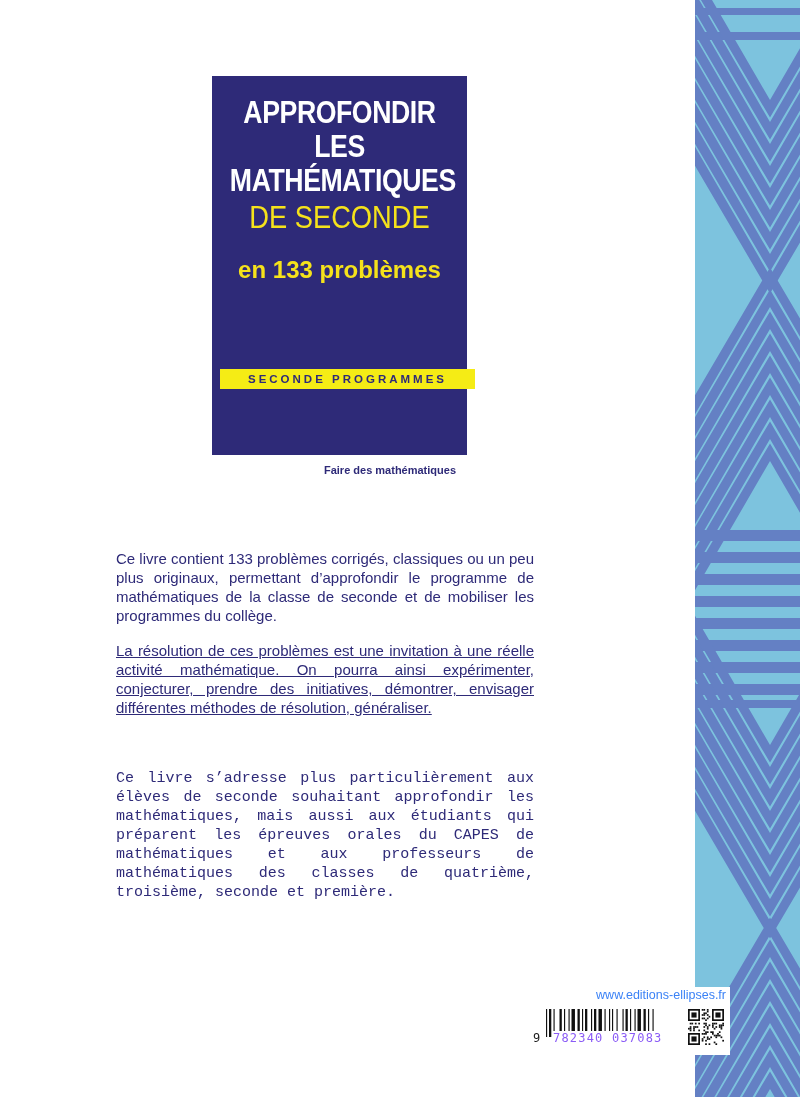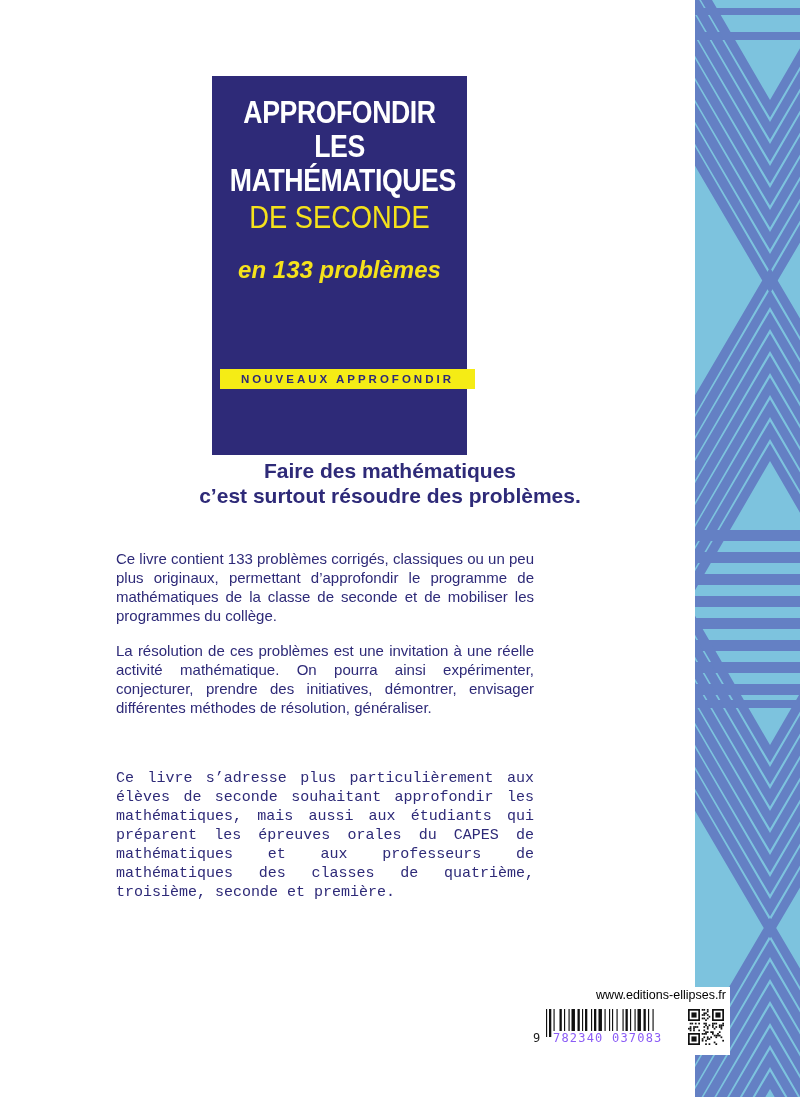"en 133 problèmes" .subtitle { font-style: italic -> none }
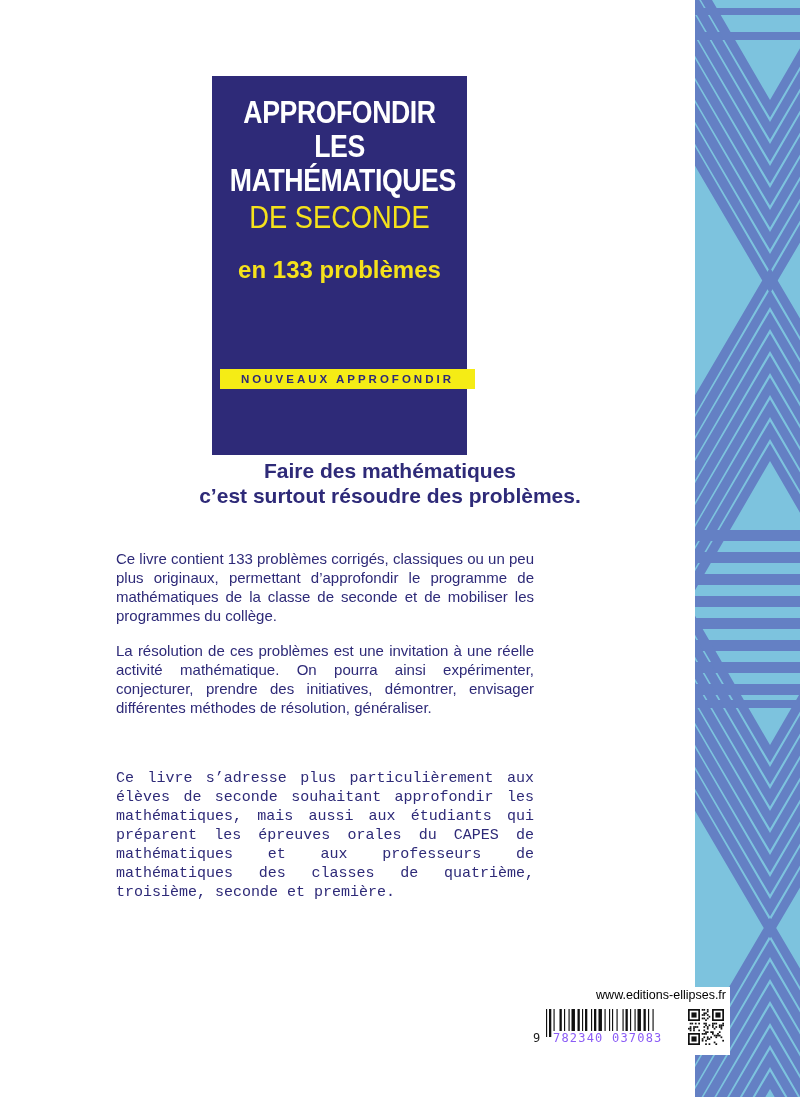"NOUVEAUX APPROFONDIR" div.banner { text: NOUVEAUX APPROFONDIR -> SECONDE PROGRAMMES }
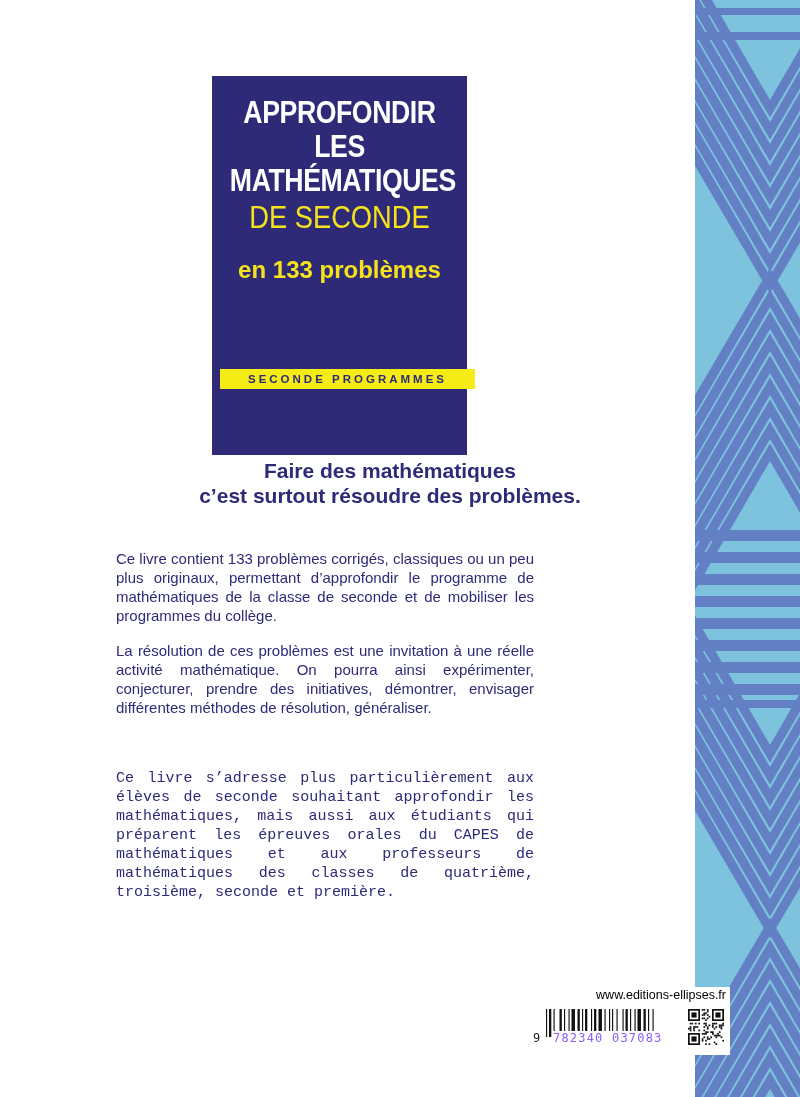"Faire des mathématiques" .tagline { font-size: 21px -> 11px }
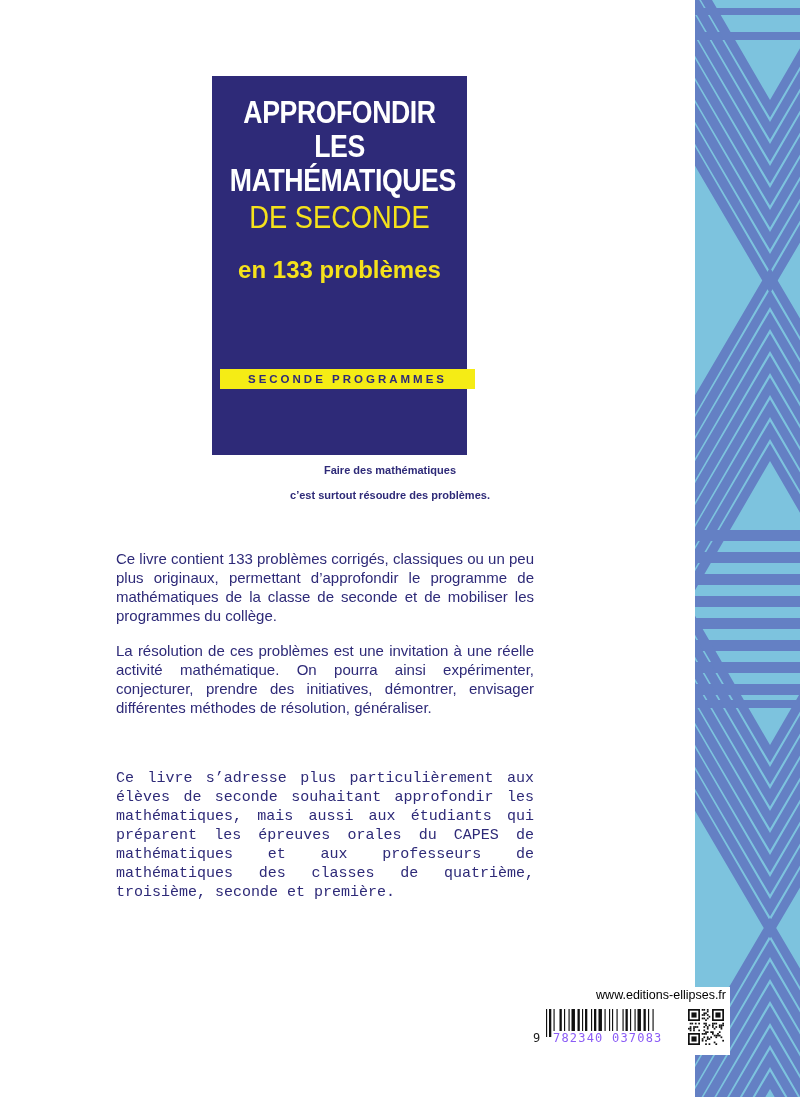"c’est surtout résoudre des problèmes." div { html: <div>c’est surtout résoudre des problèmes.</div> -> none }
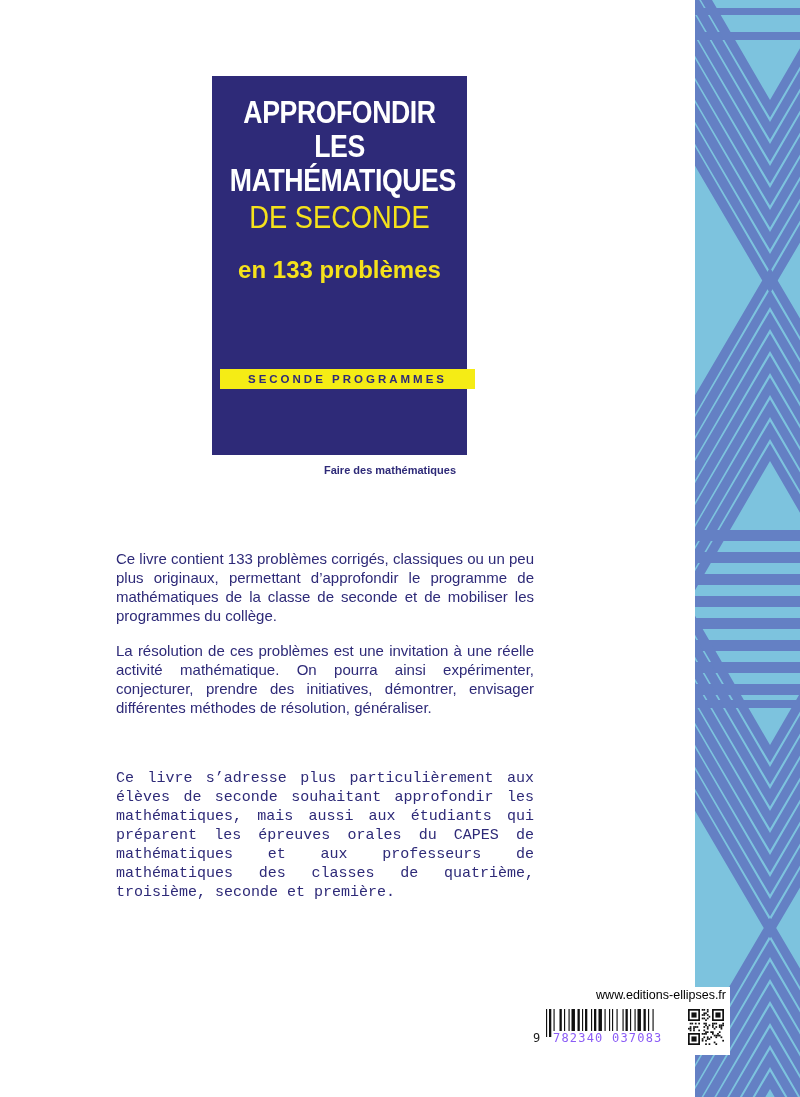"La résolution de ces problèmes" .p2 { text-decoration: none -> underline }
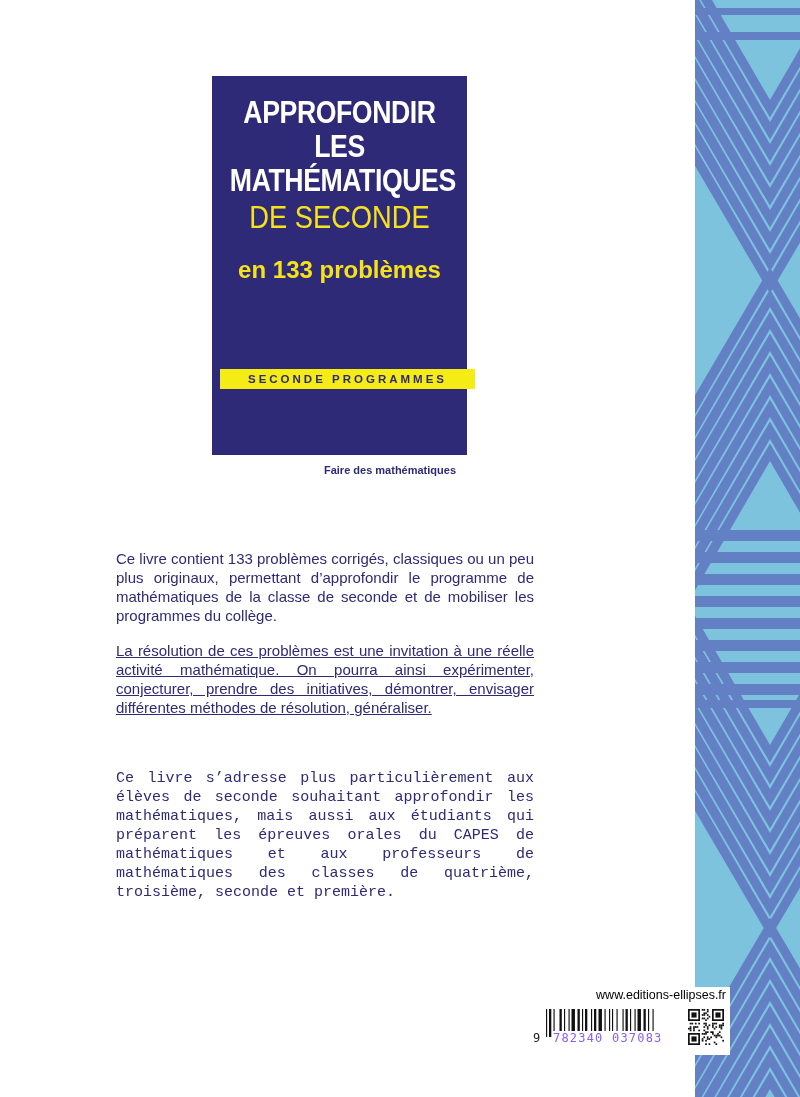"www.editions-ellipses.fr" .website { color: #000000 -> #3b82f6 }
